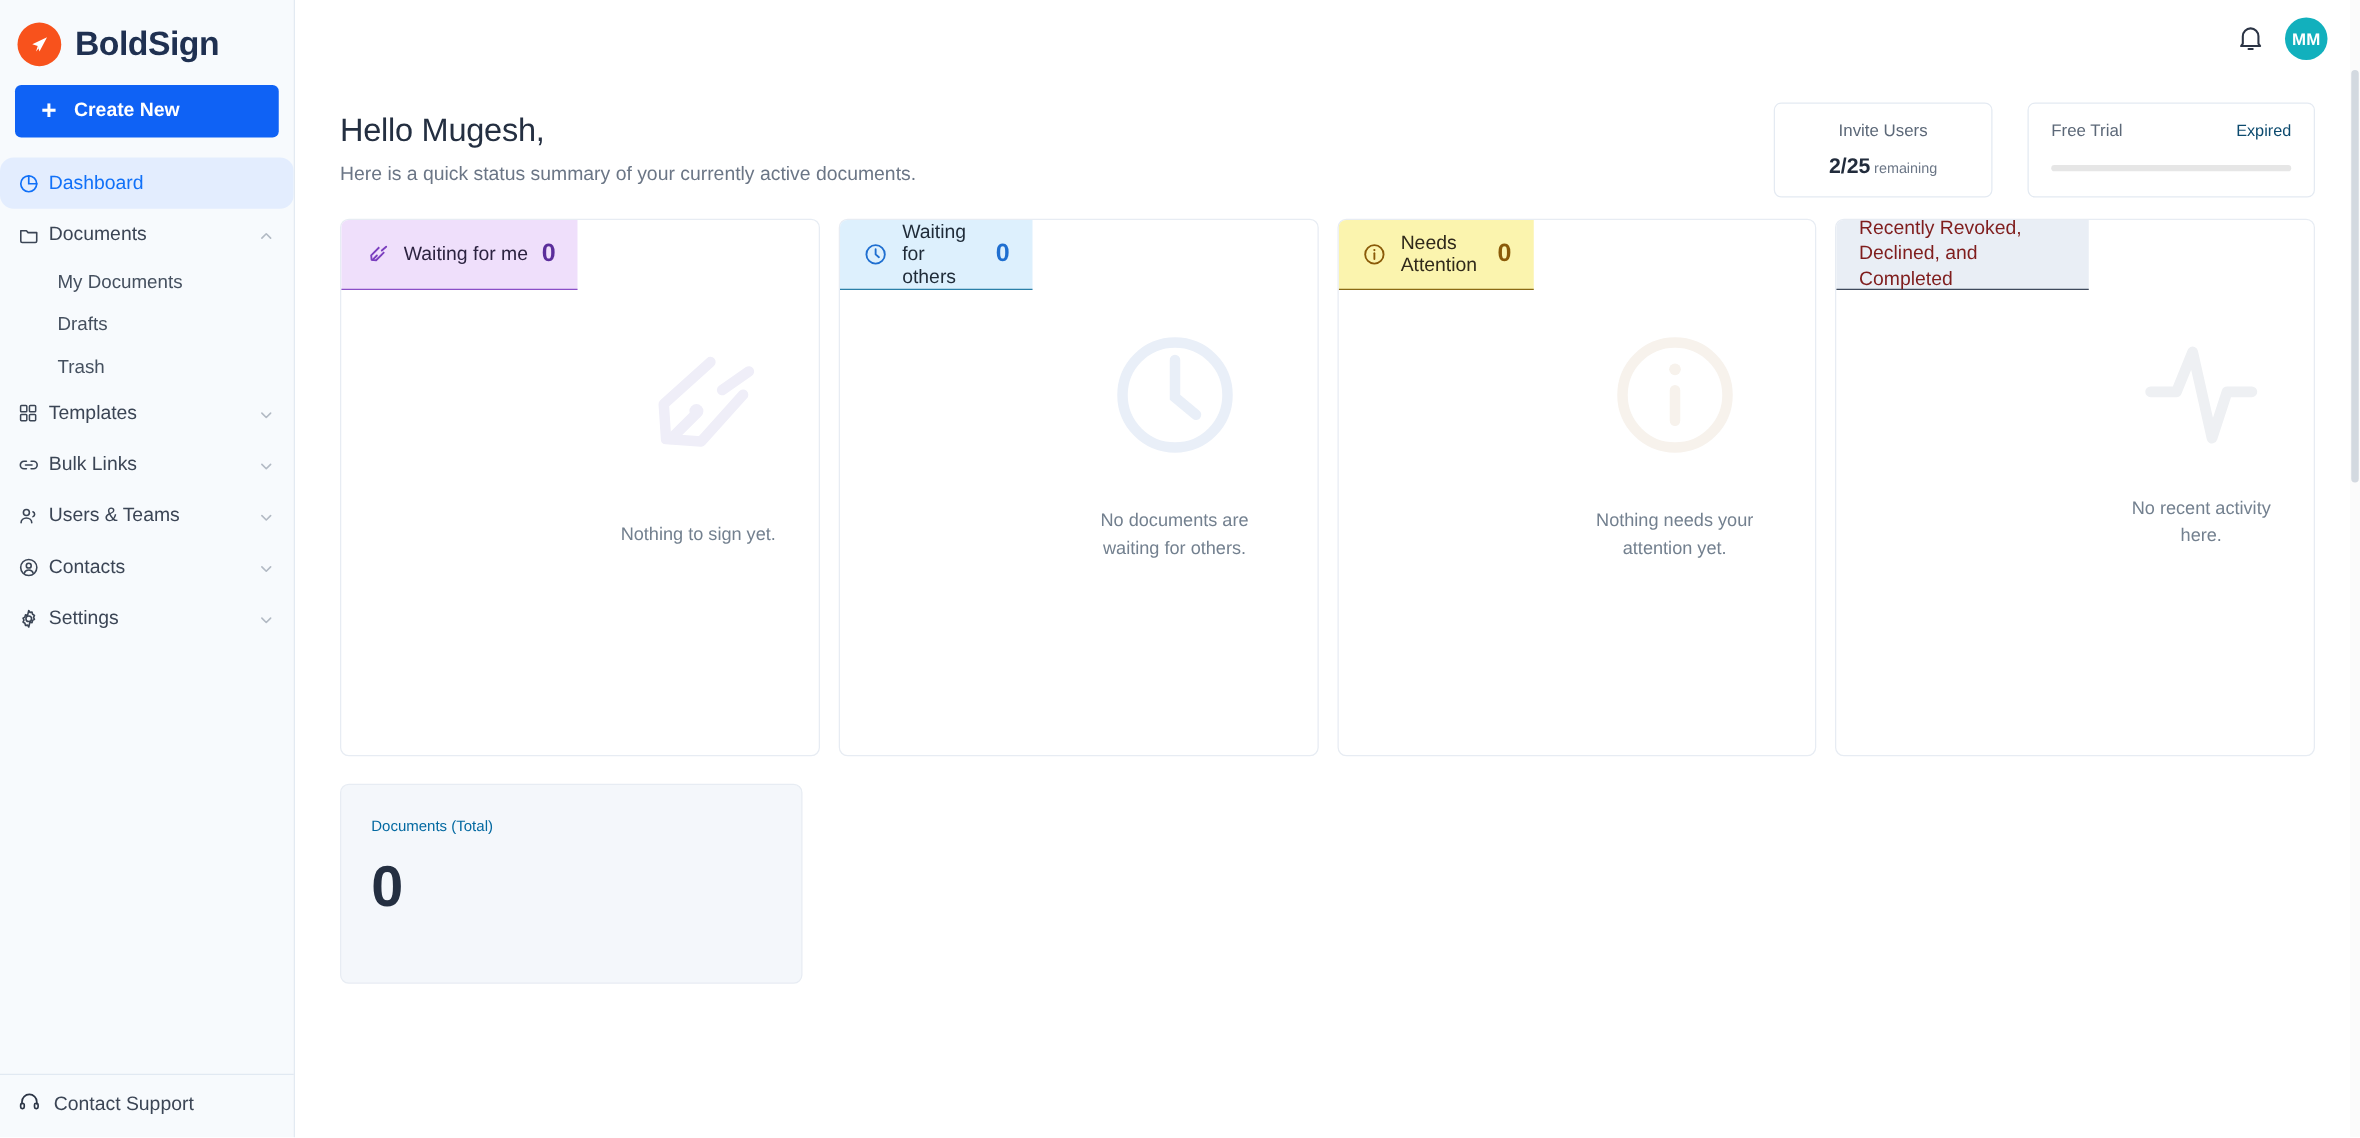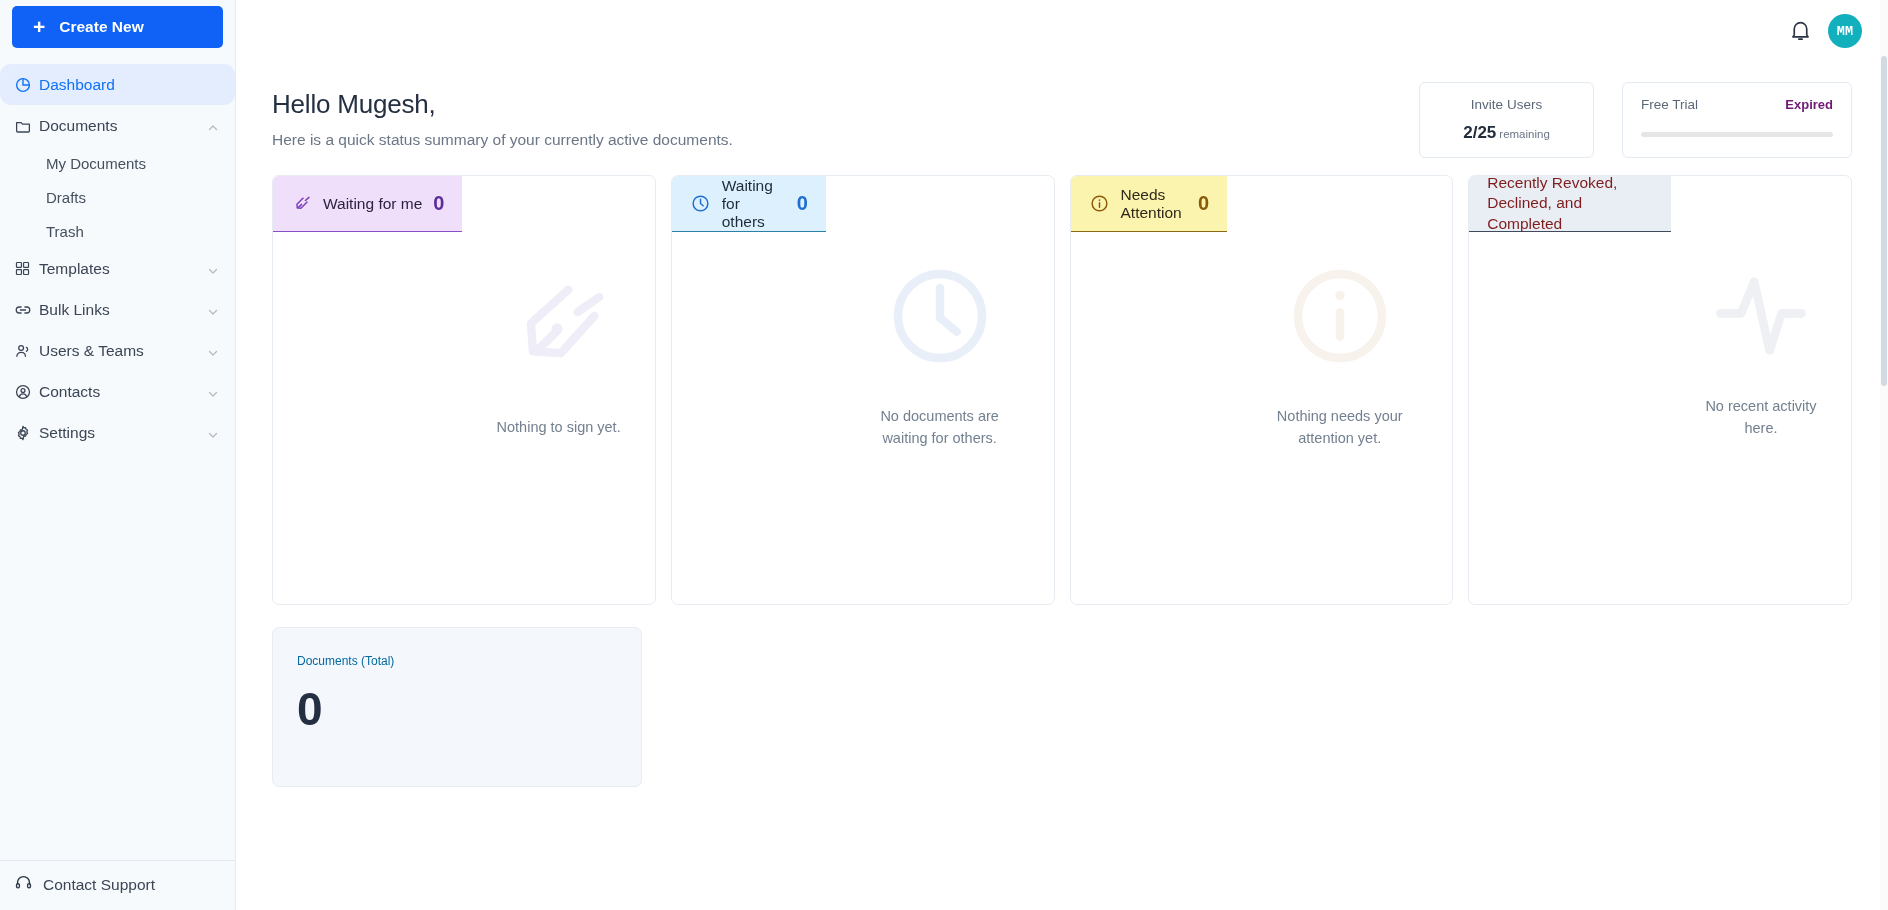"BoldSign" div.brand { html: none -> <div> <span> <svg> <path></path> <path></path> </svg> </span> <span>BoldSign</span> </div> }
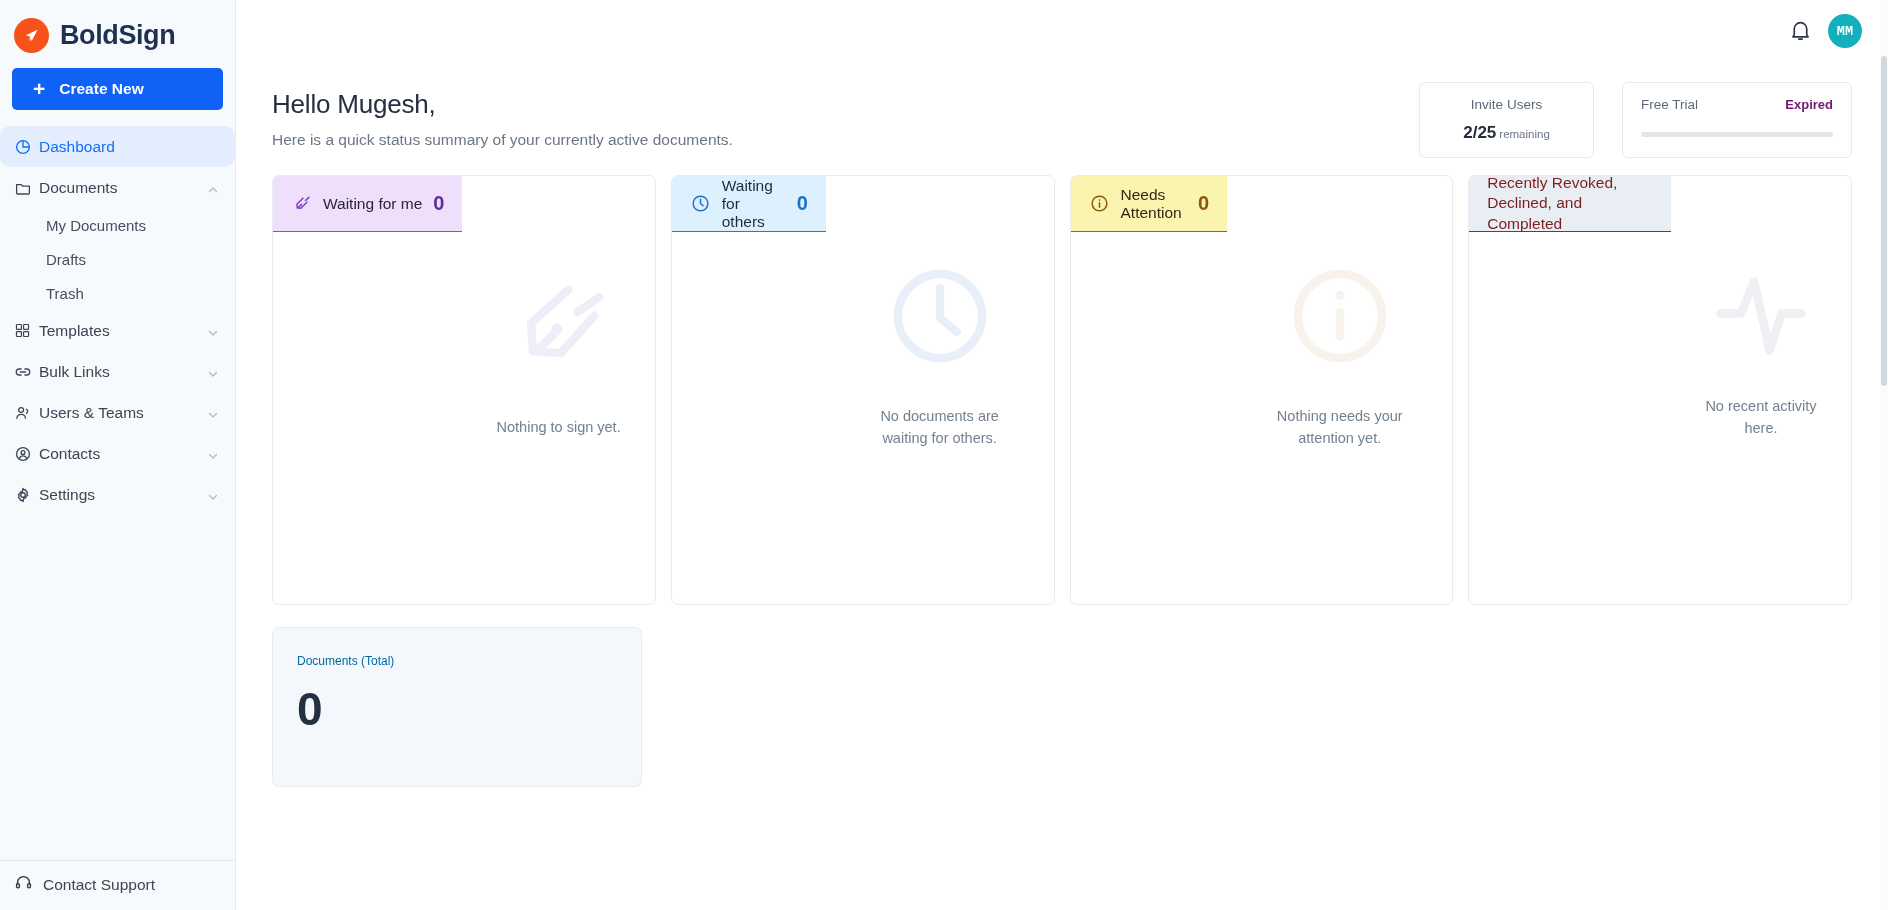"MM" .topbar { font-family: Liberation Mono, monospace -> none }
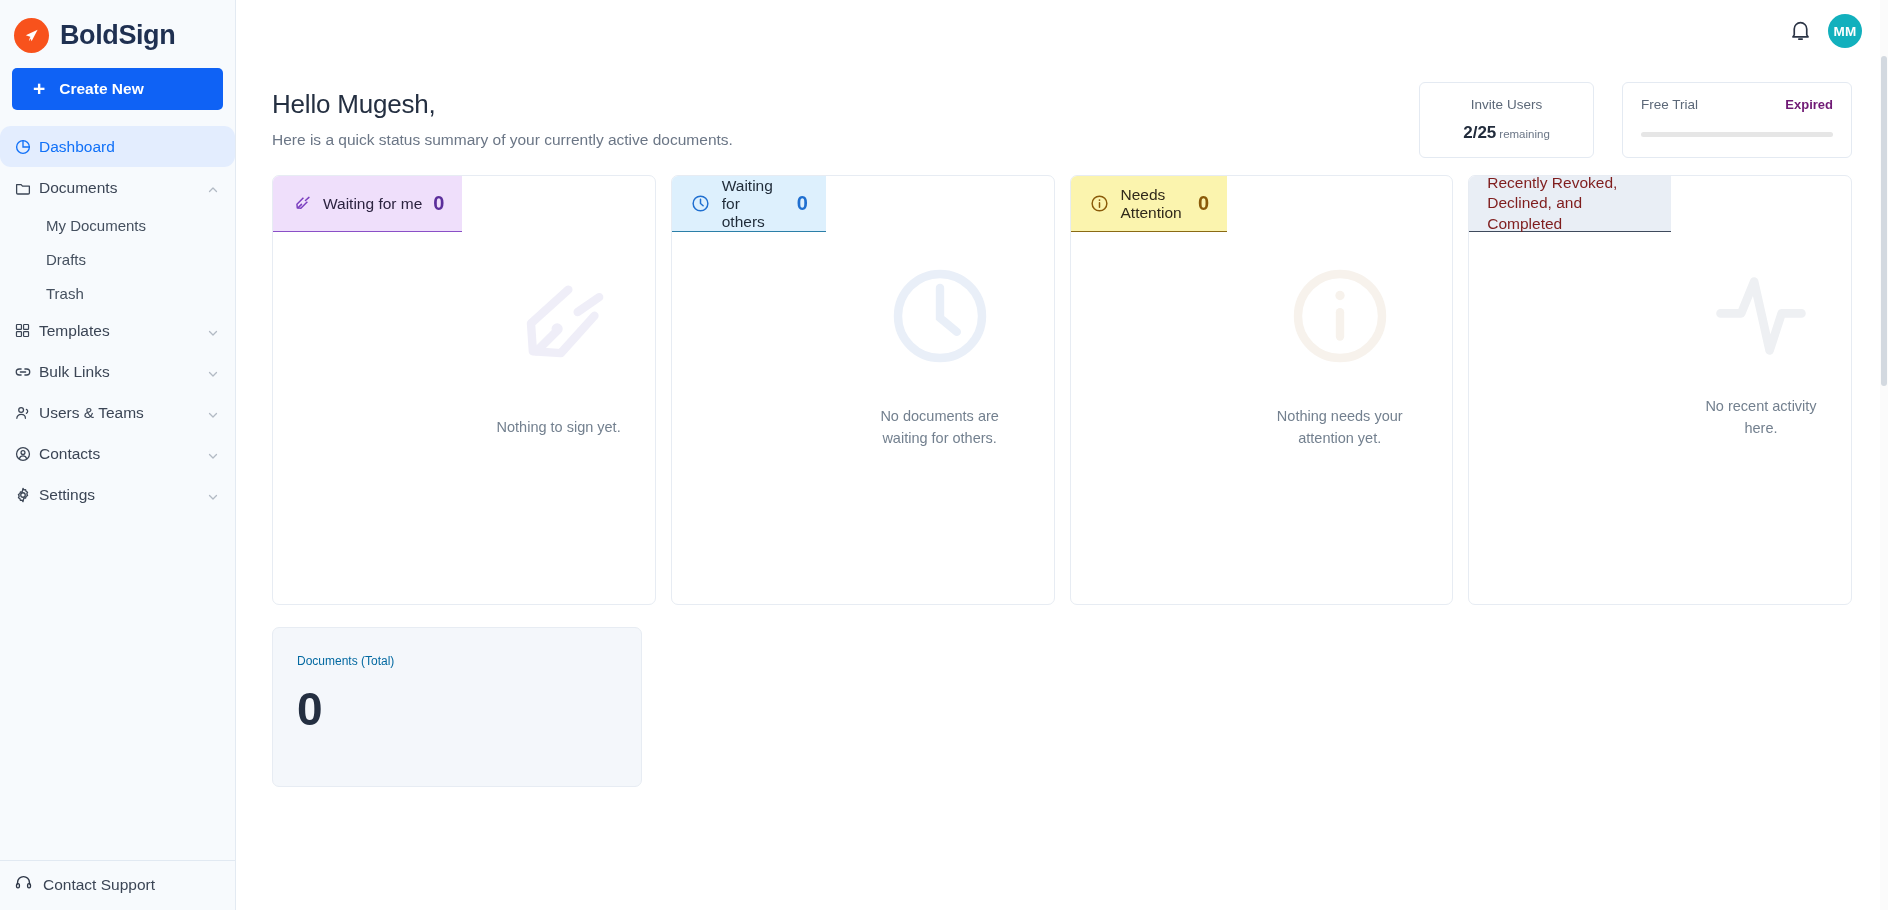"Expired" .trial-status { color: #701a75 -> #0c4a6e; font-weight: bold -> none }
